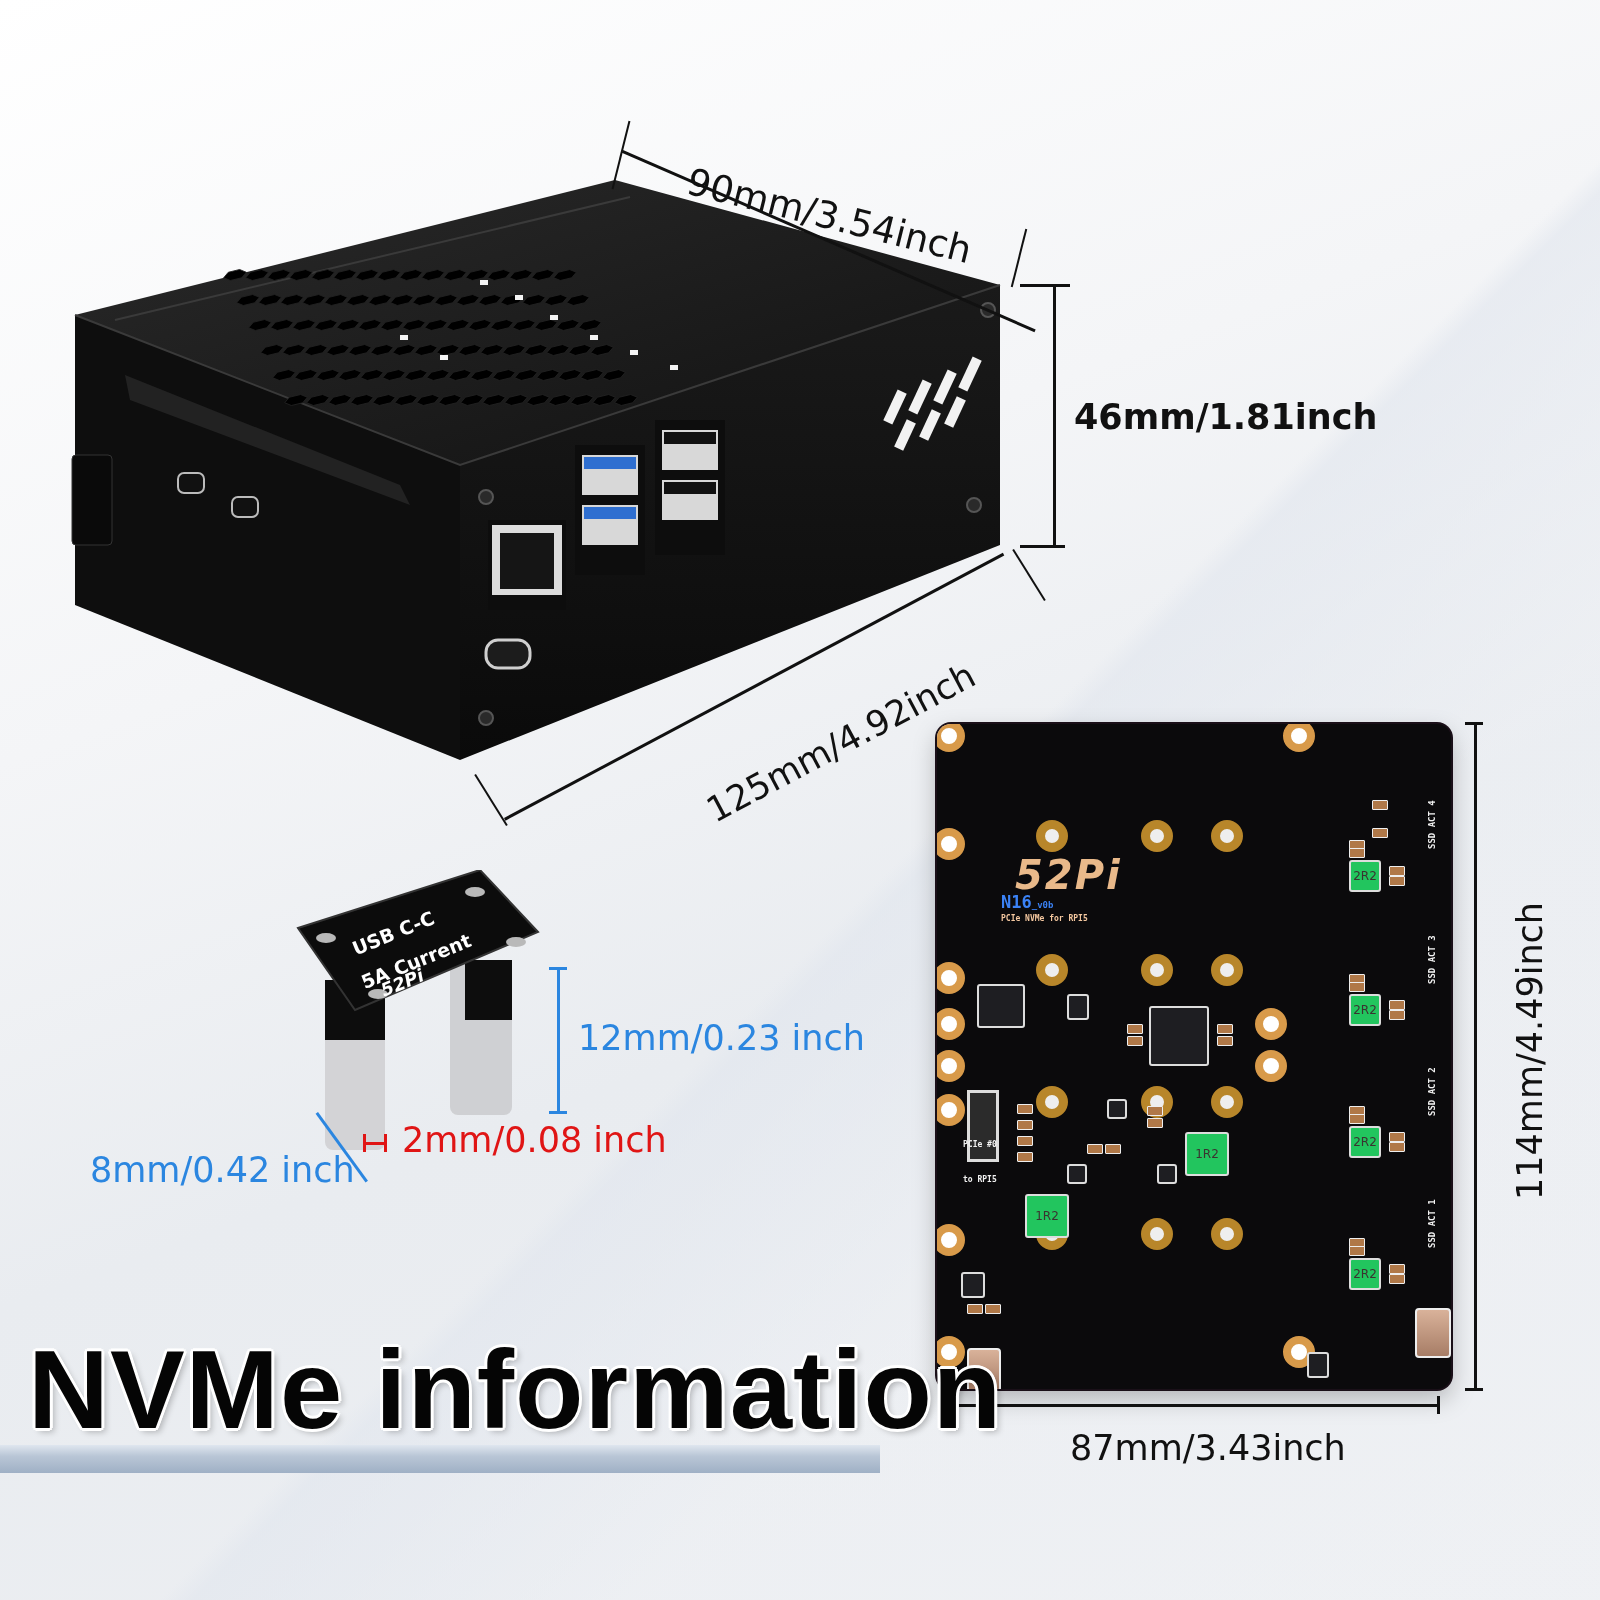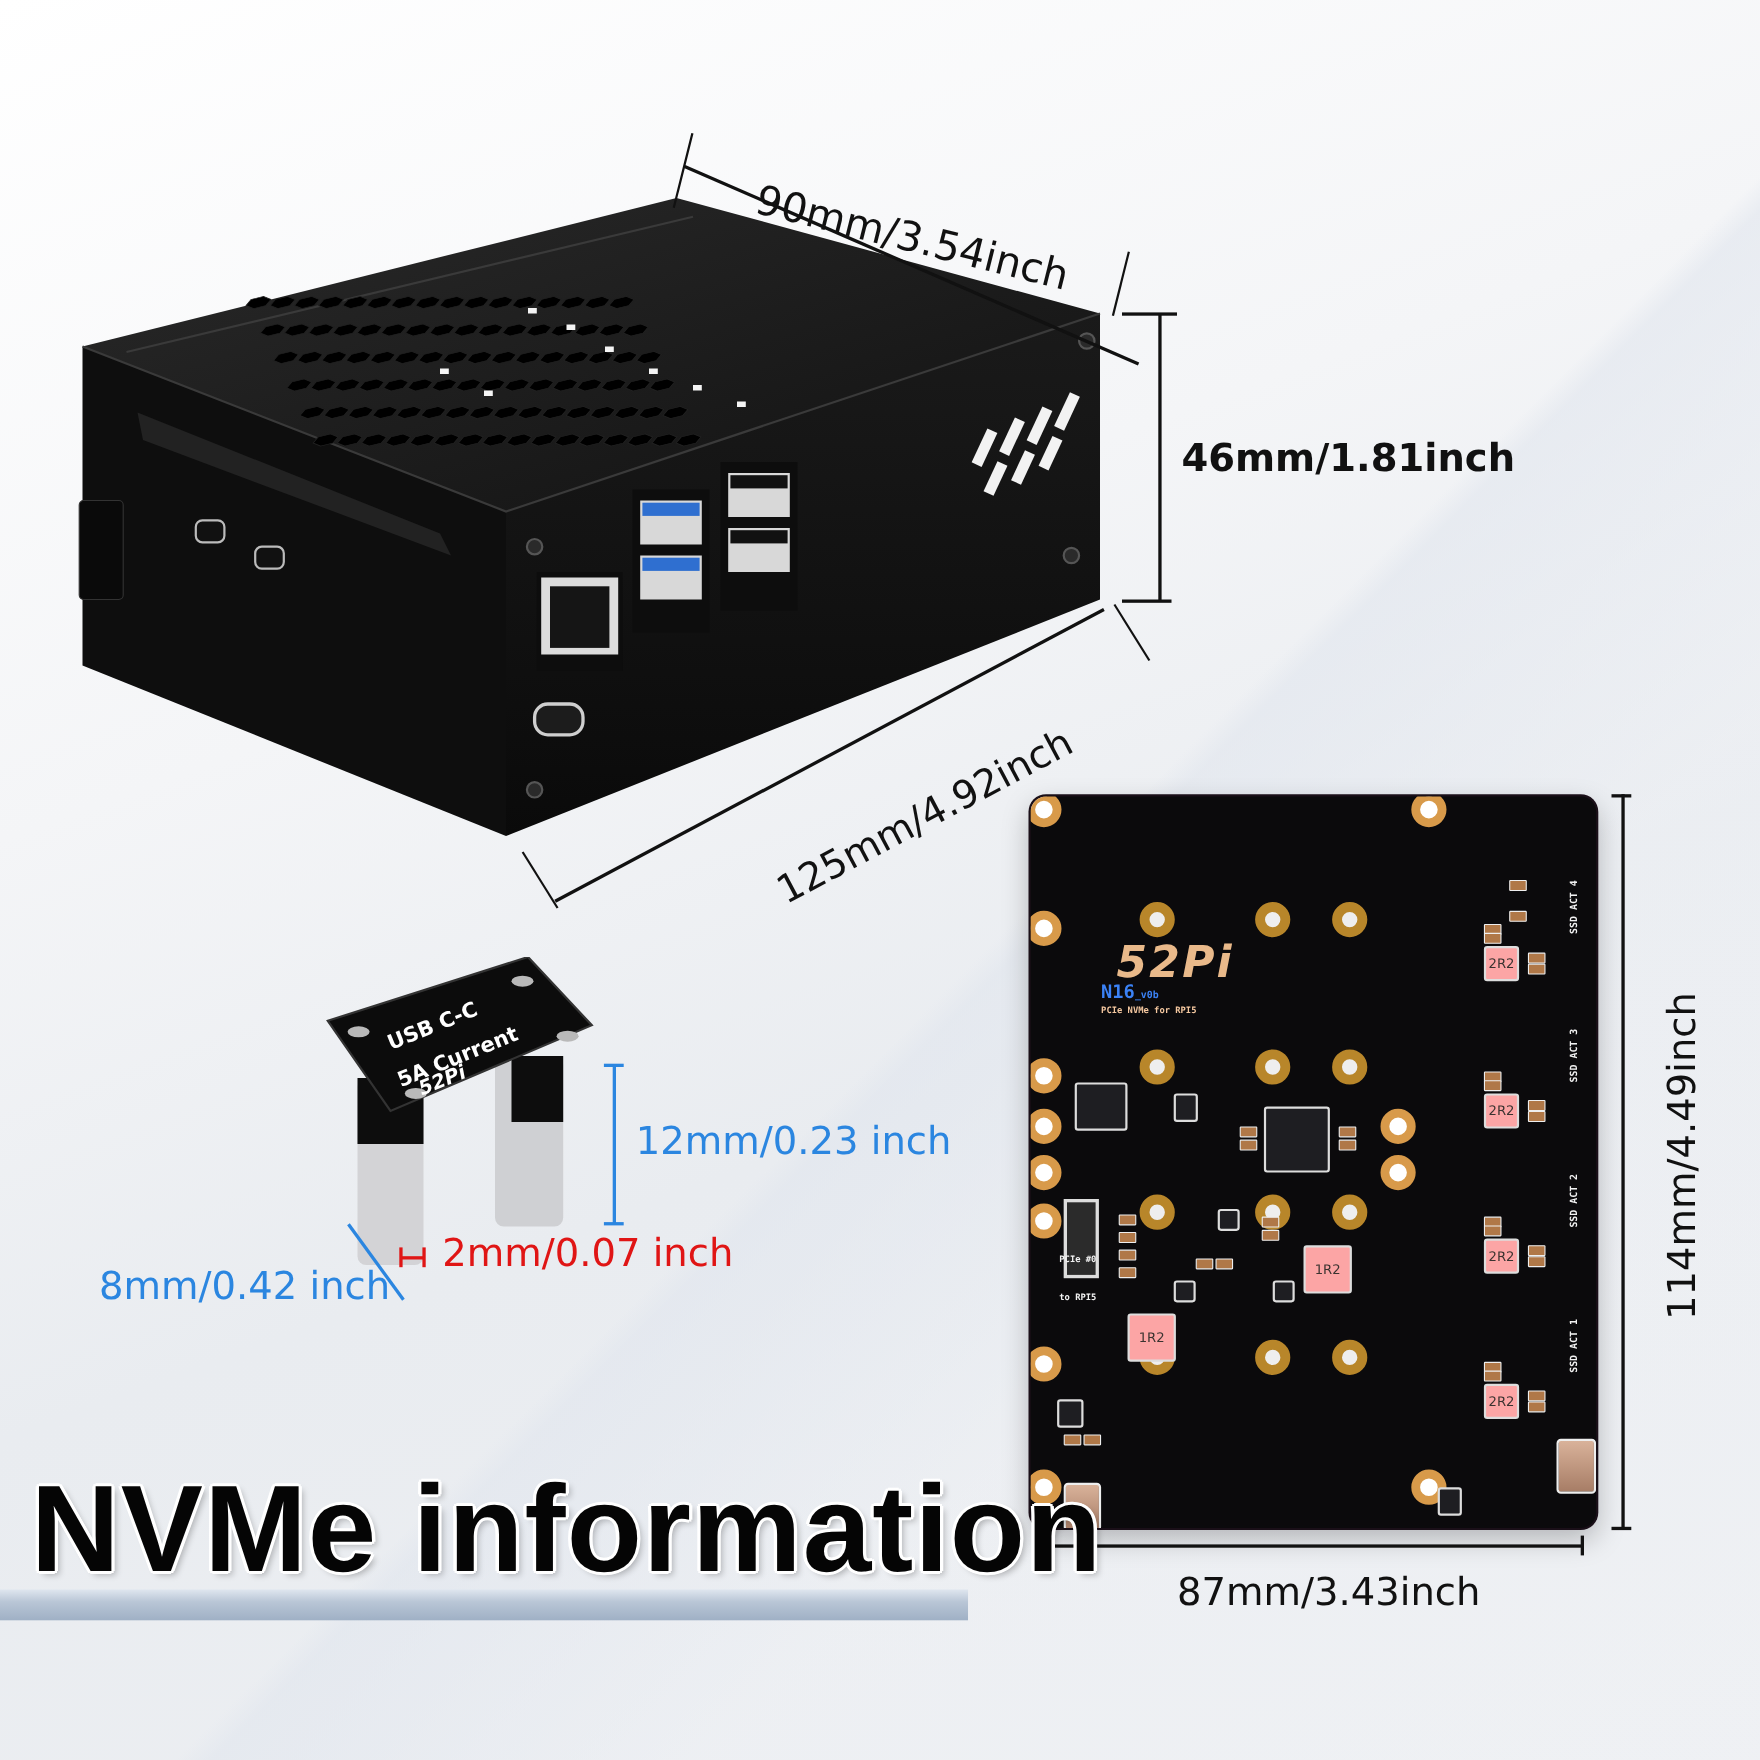"2R2" .inductor { background: #fca5a5 -> #22c55e }
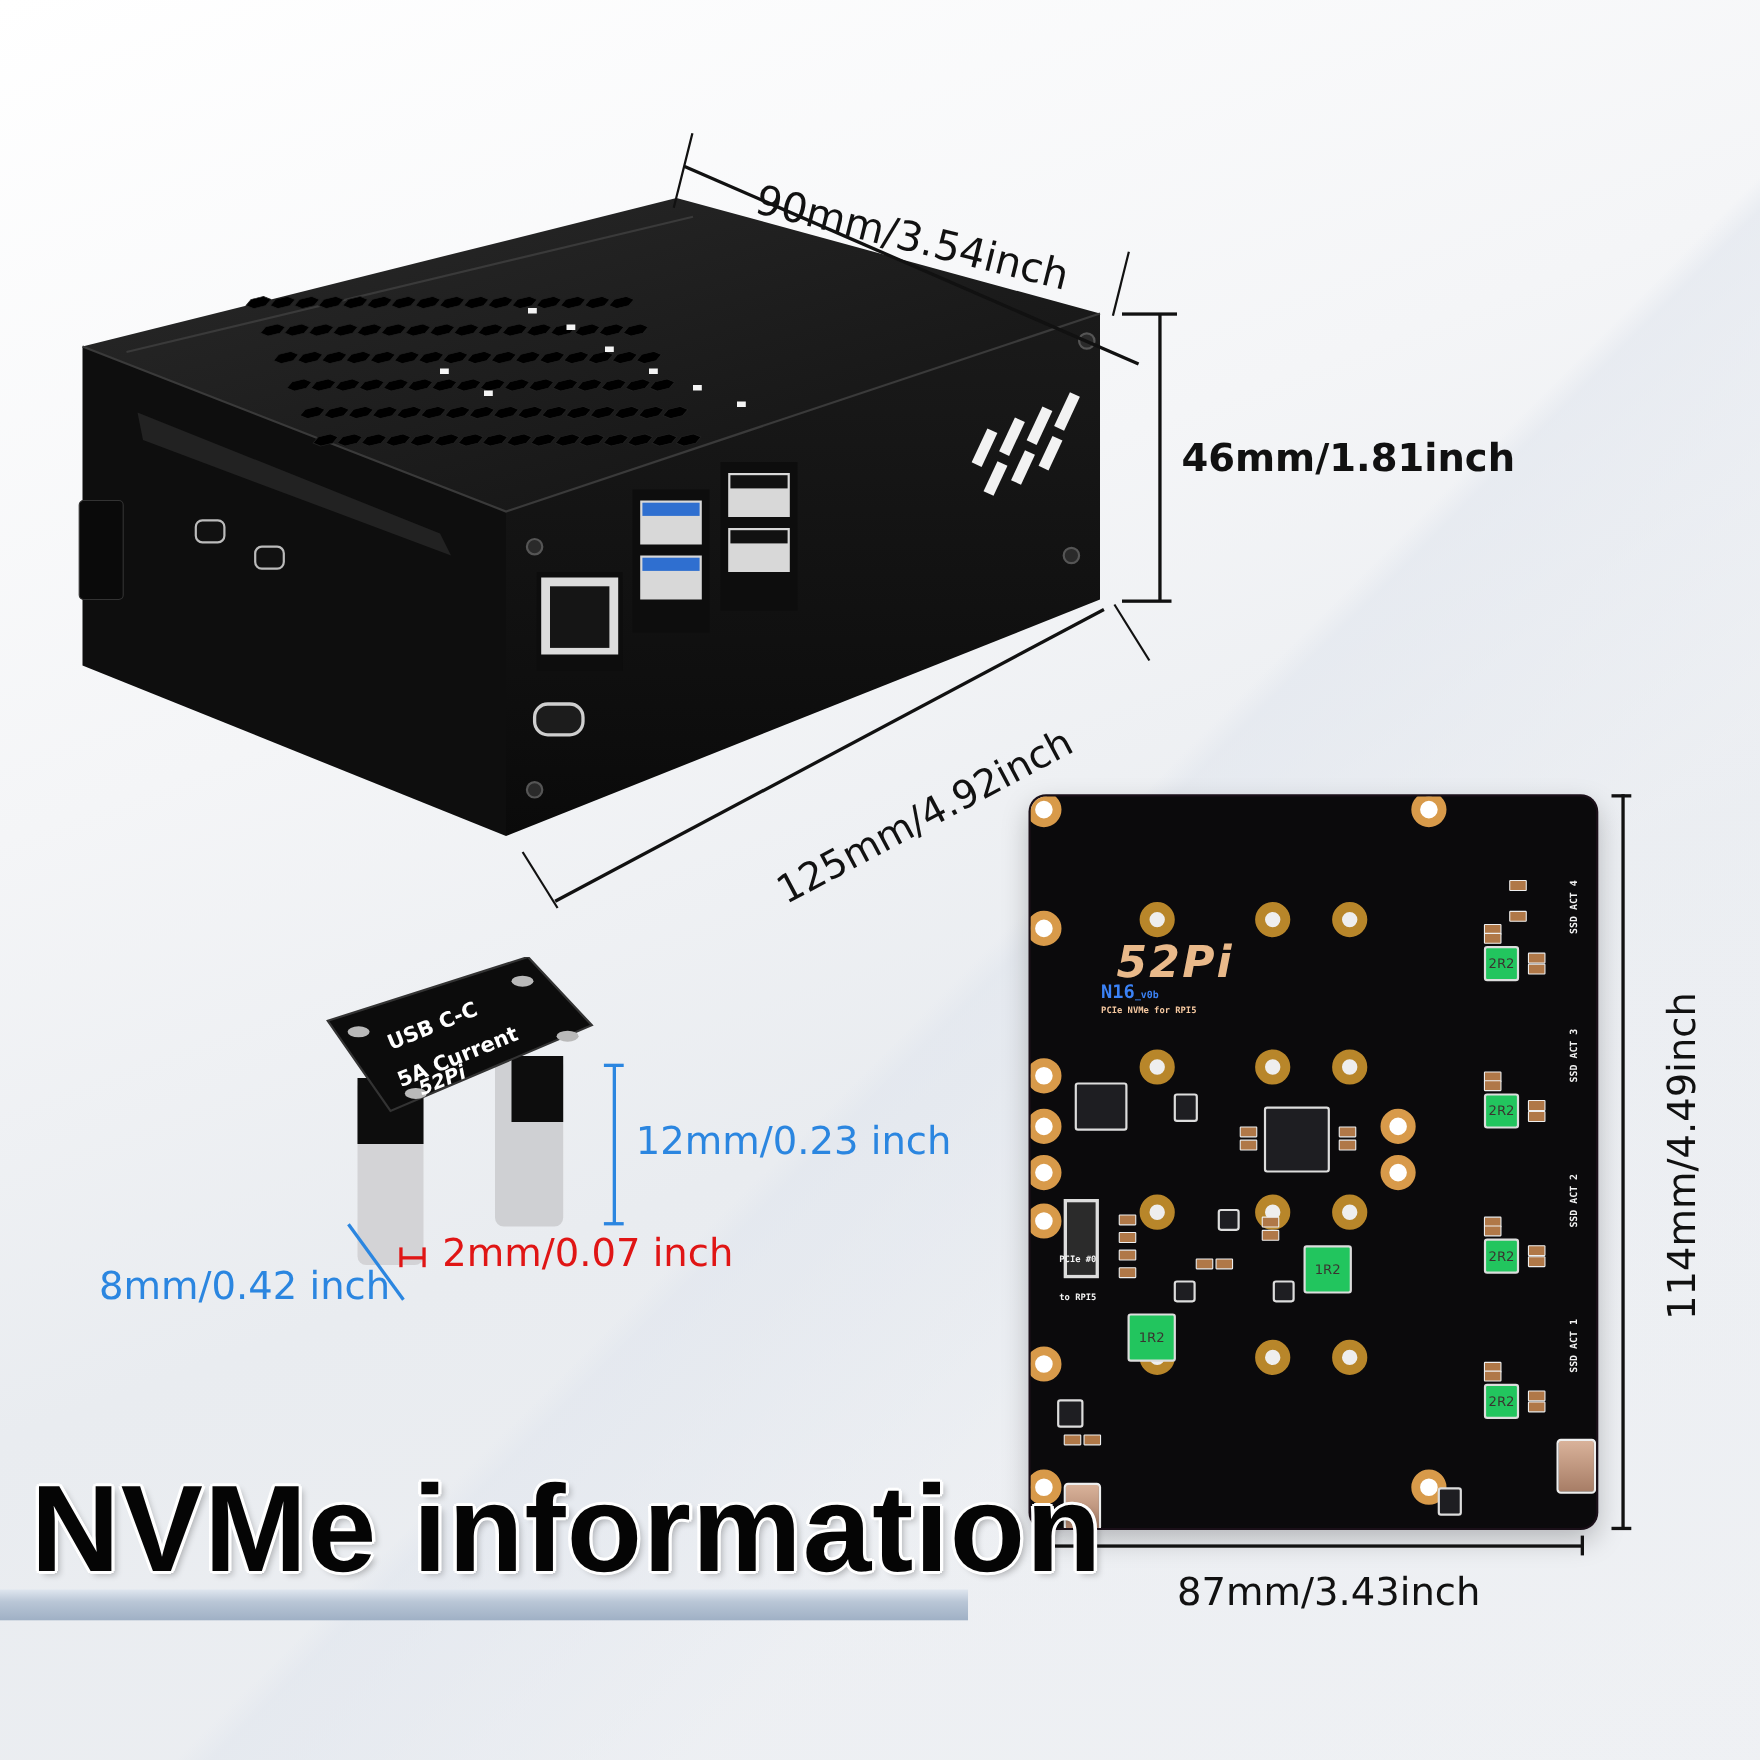"2mm/0.07 inch" div.dim-text { text: 2mm/0.07 -> 2mm/0.08 }
